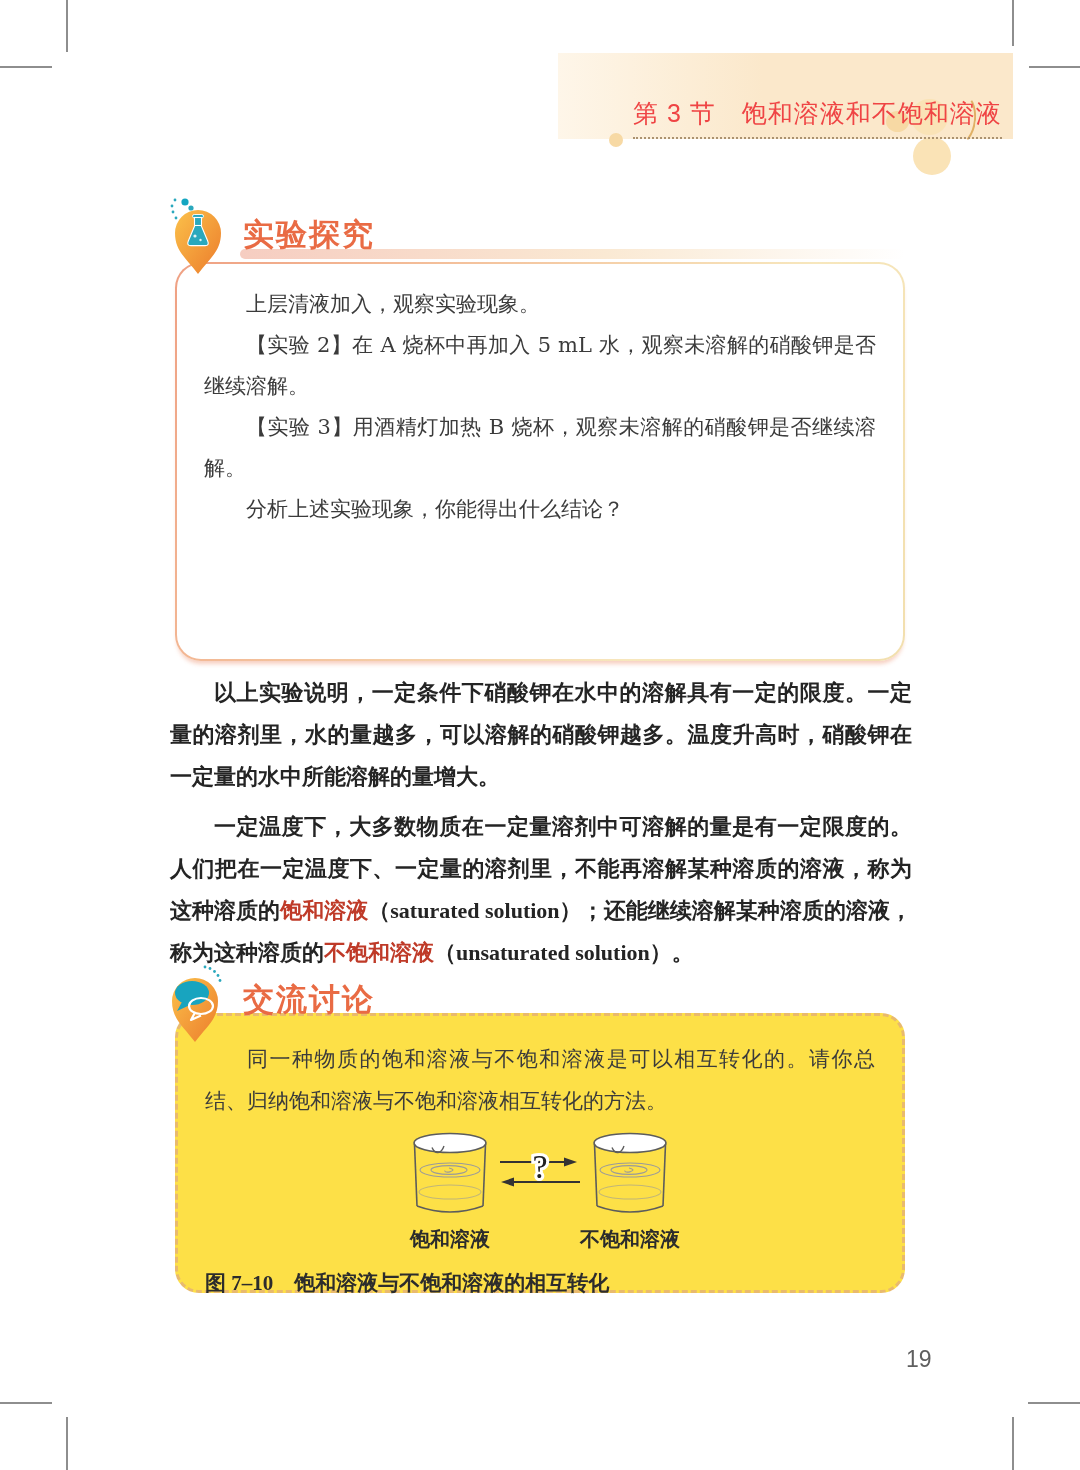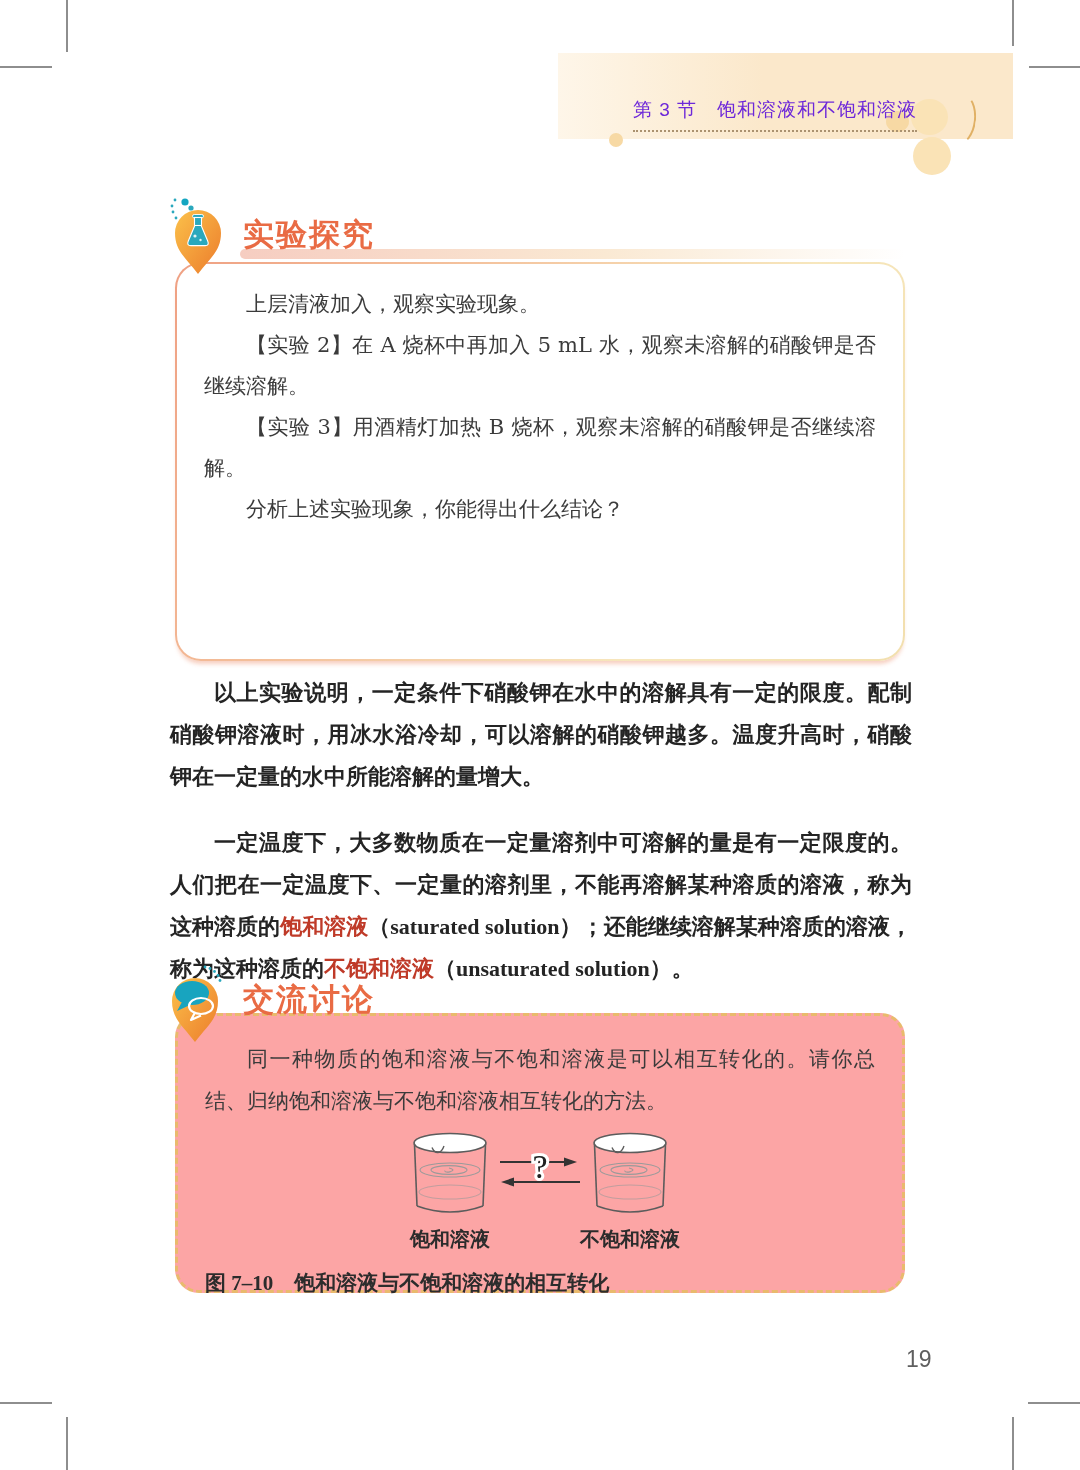"第 3 节 饱和溶液和不饱和溶液" .section-title { color: #6d28d9 -> #ef4444; font-size: 19px -> 25px }
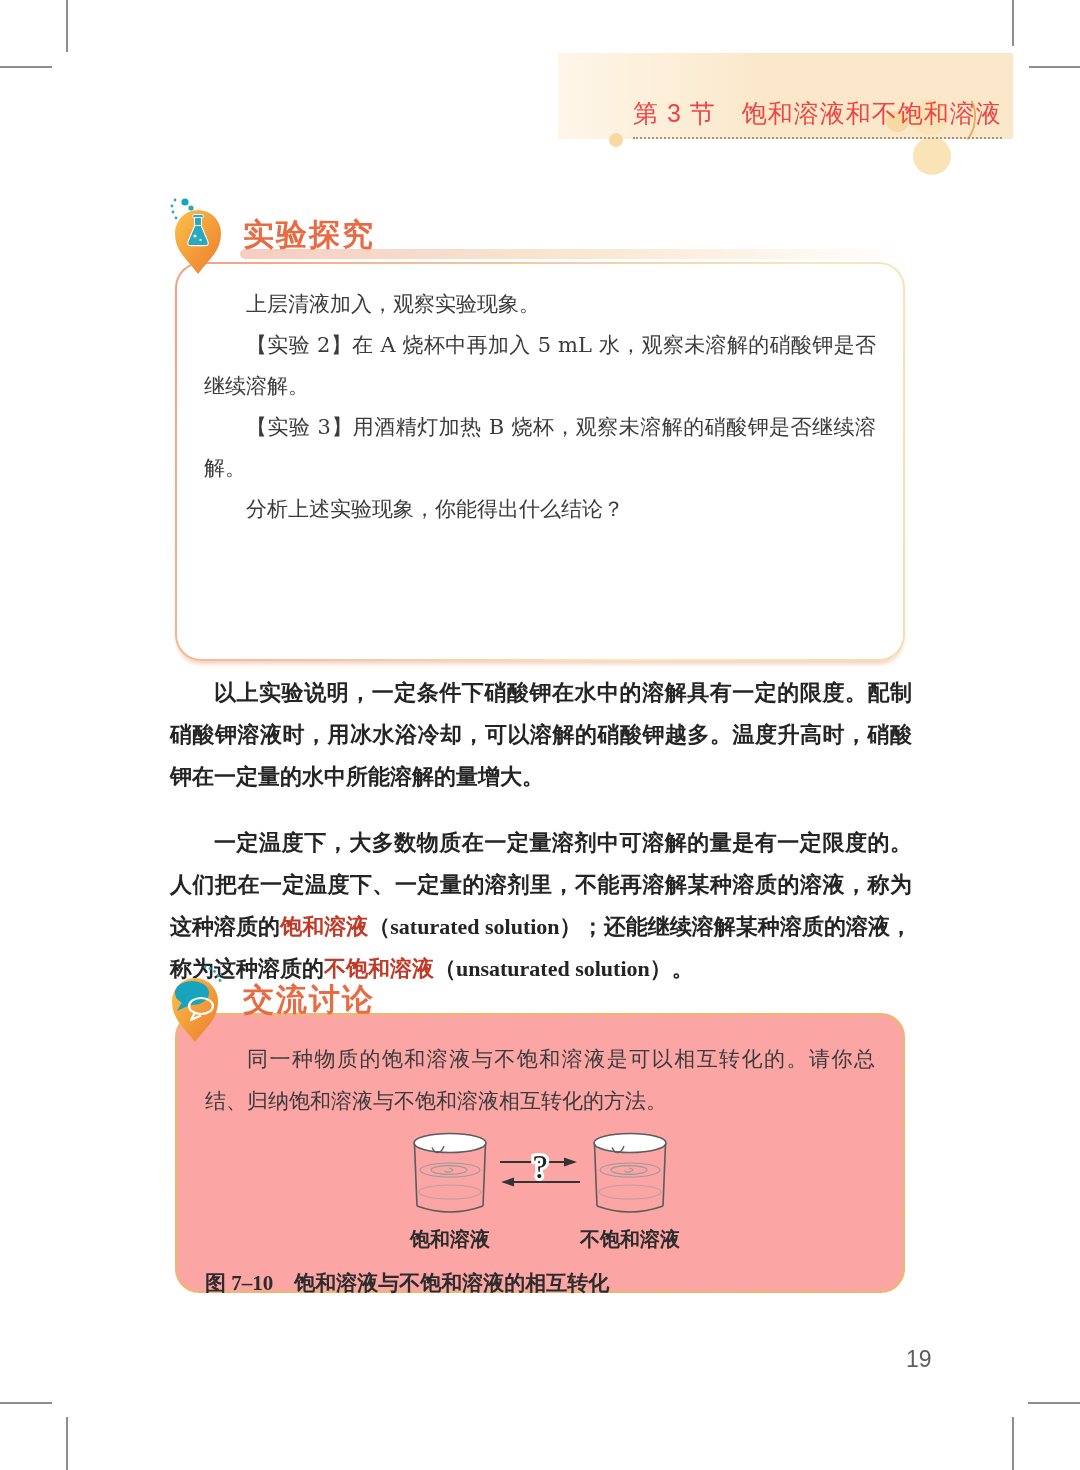"以上实验说明，一定条件下硝酸钾在水中的溶解具有一定的限度。配制硝酸钾溶液时，用冰" p.body-para { text: 配制硝酸钾溶液时，用冰水浴冷却 -> 一定量的溶剂里，水的量越多 }
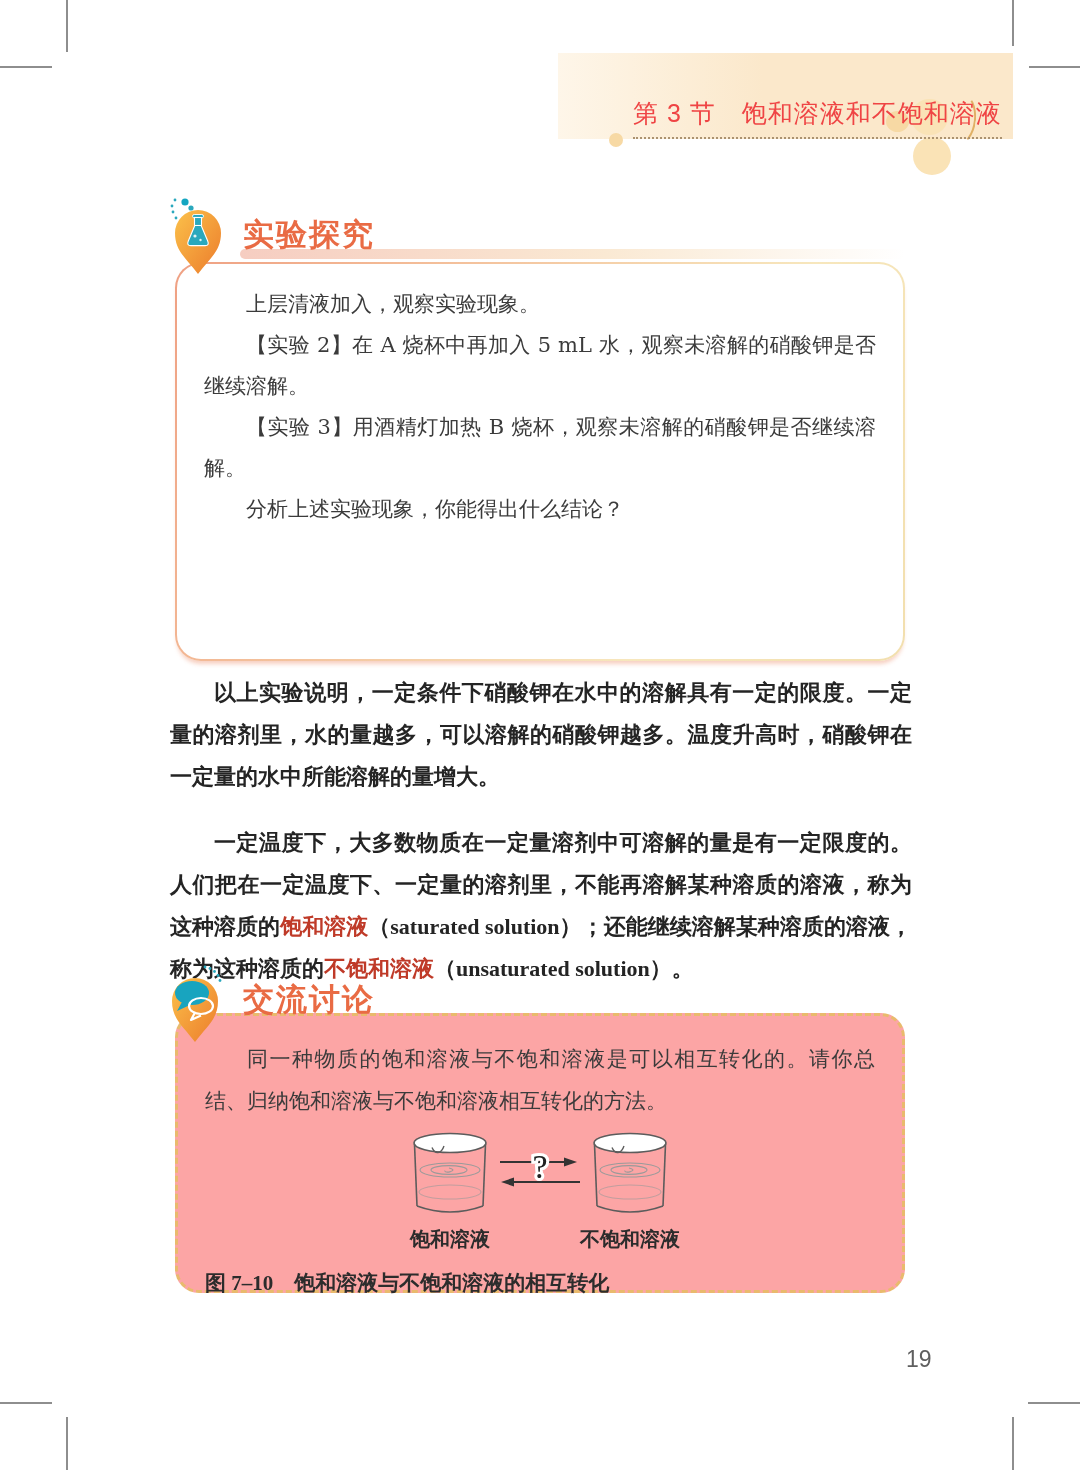"一定温度下，大多数物质在一定量溶剂中可溶解的量是有一定限度的。人们把在一定温度下" .body-para + .body-para { margin-top: 24px -> 8px }
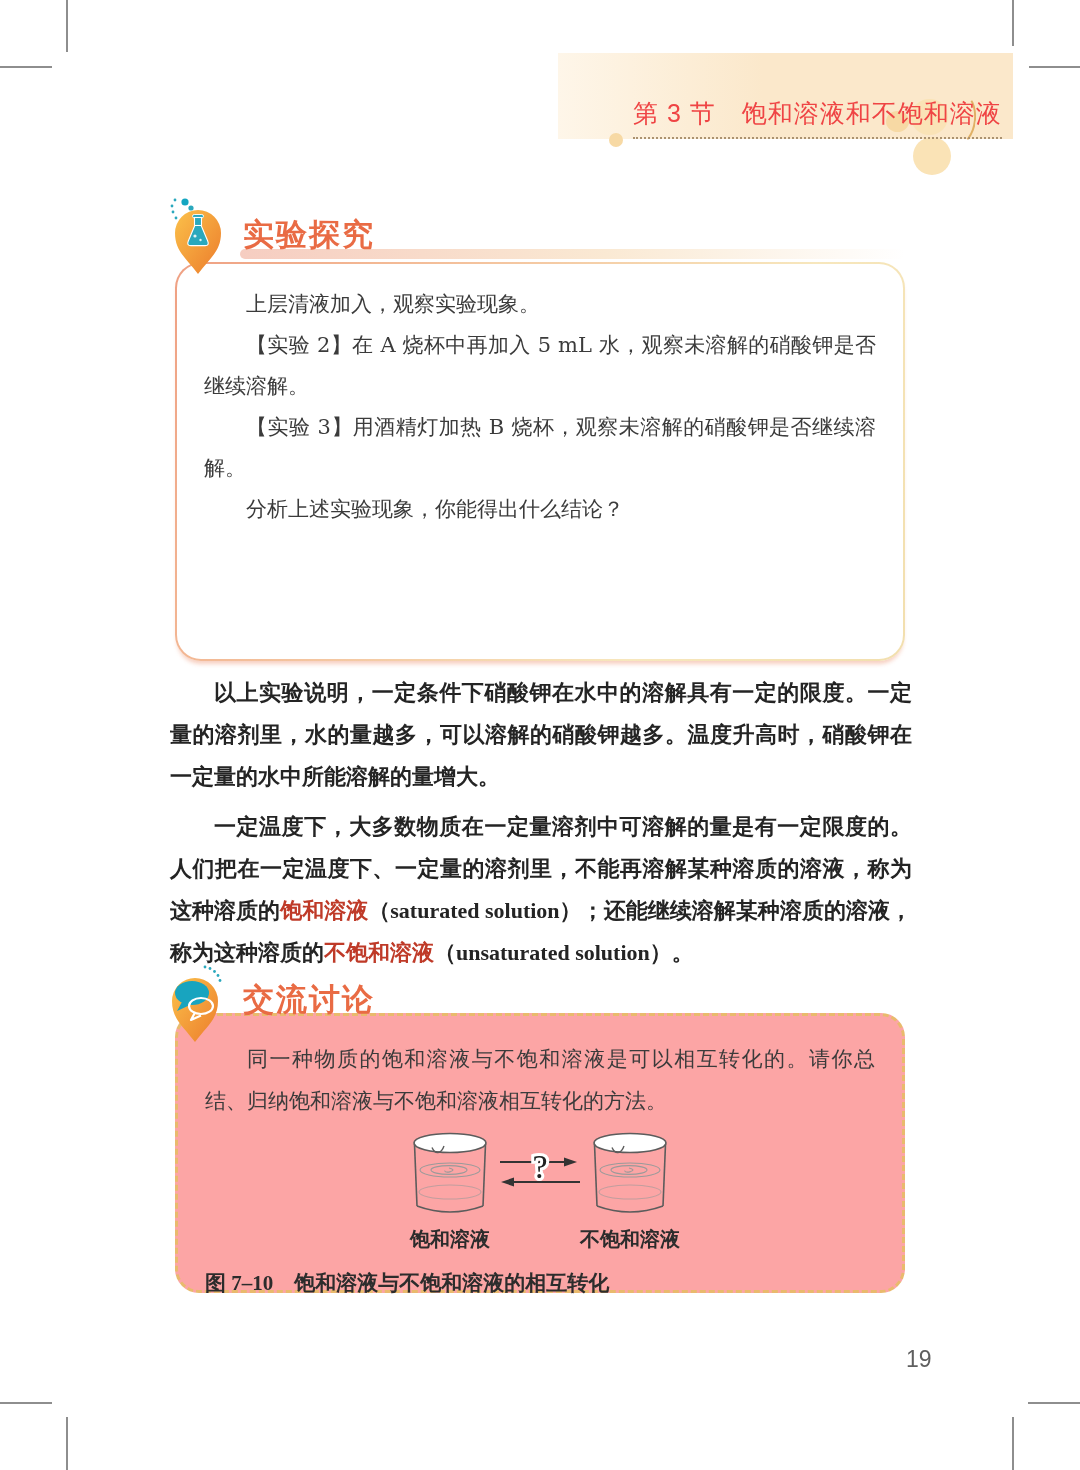"同一种物质的饱和溶液与不饱和溶液是可以相互转化的。请你总结、归纳饱和溶液与不饱和" .disc-box { background: #fca5a5 -> #fde047 }
